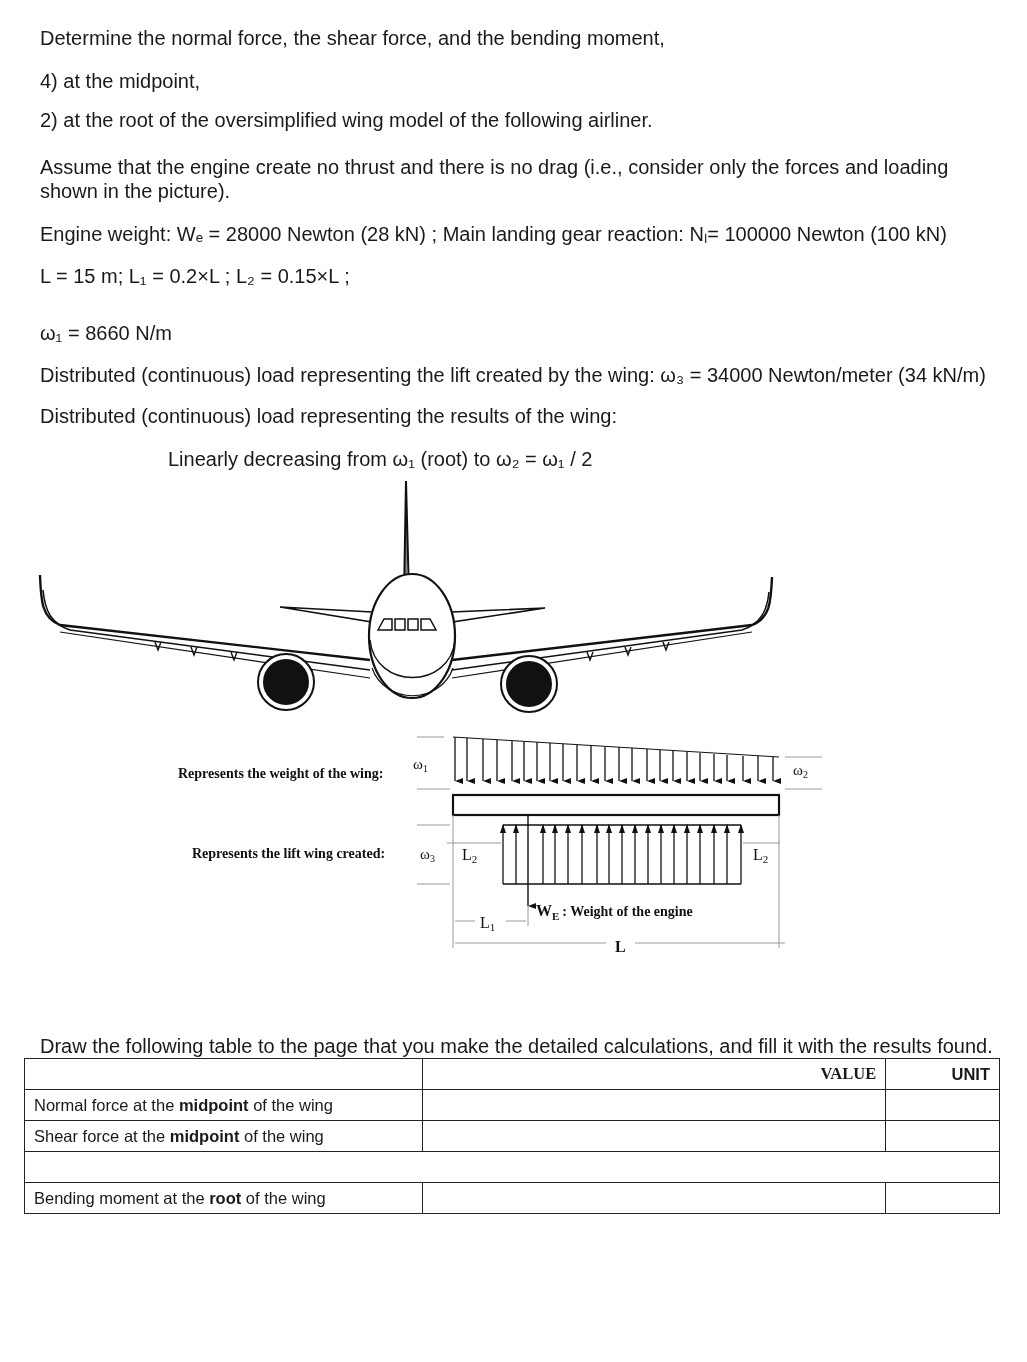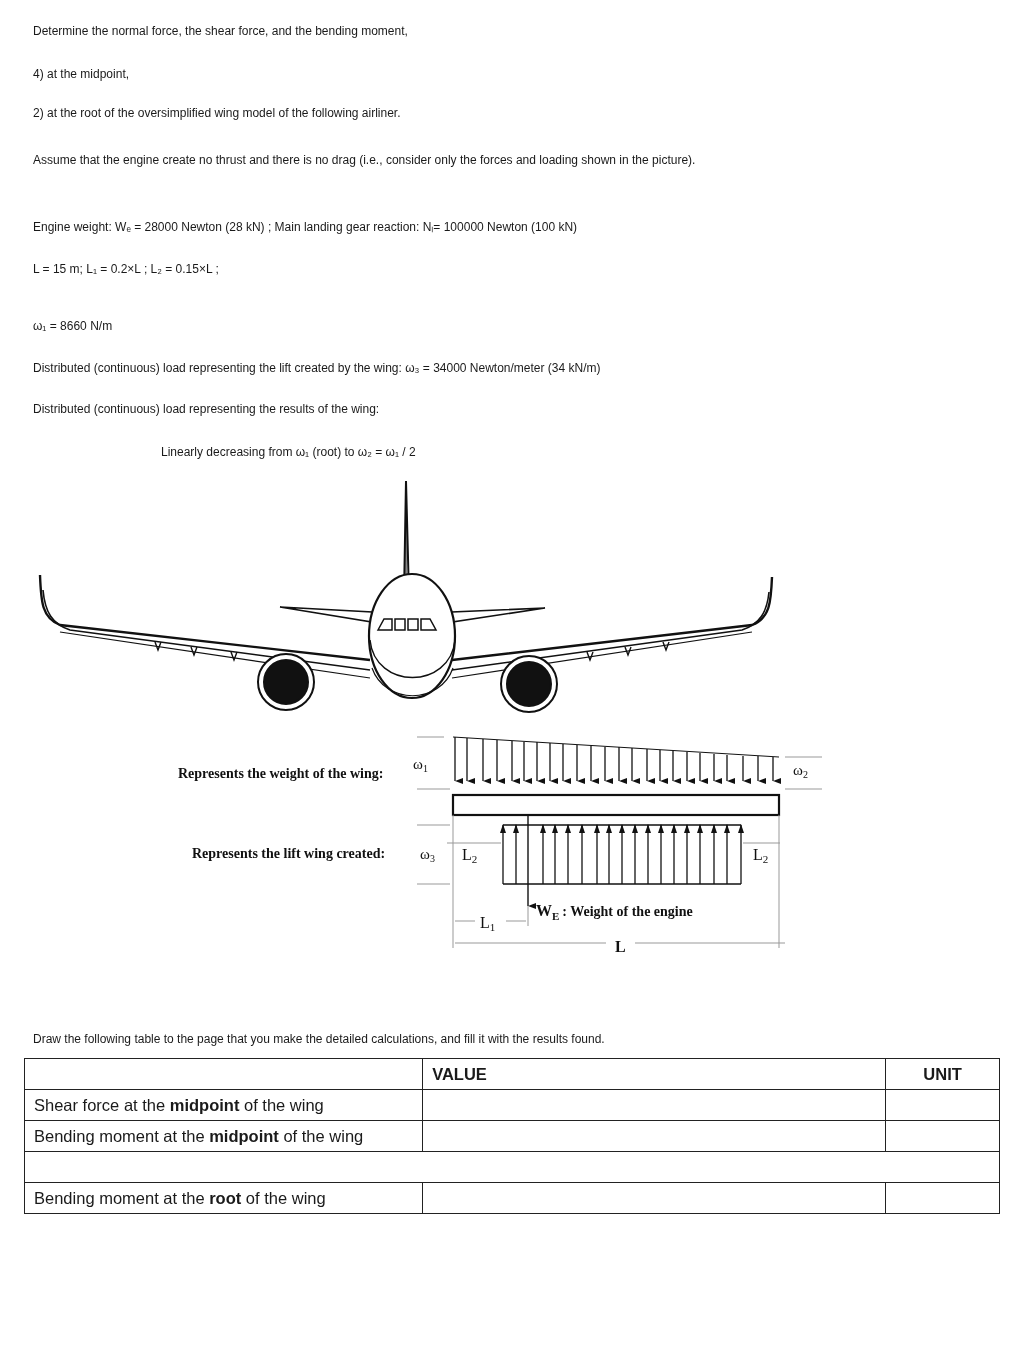"Determine the normal force, the" .p { font-size: 12px -> 20px; margin: 9px -> 16px }
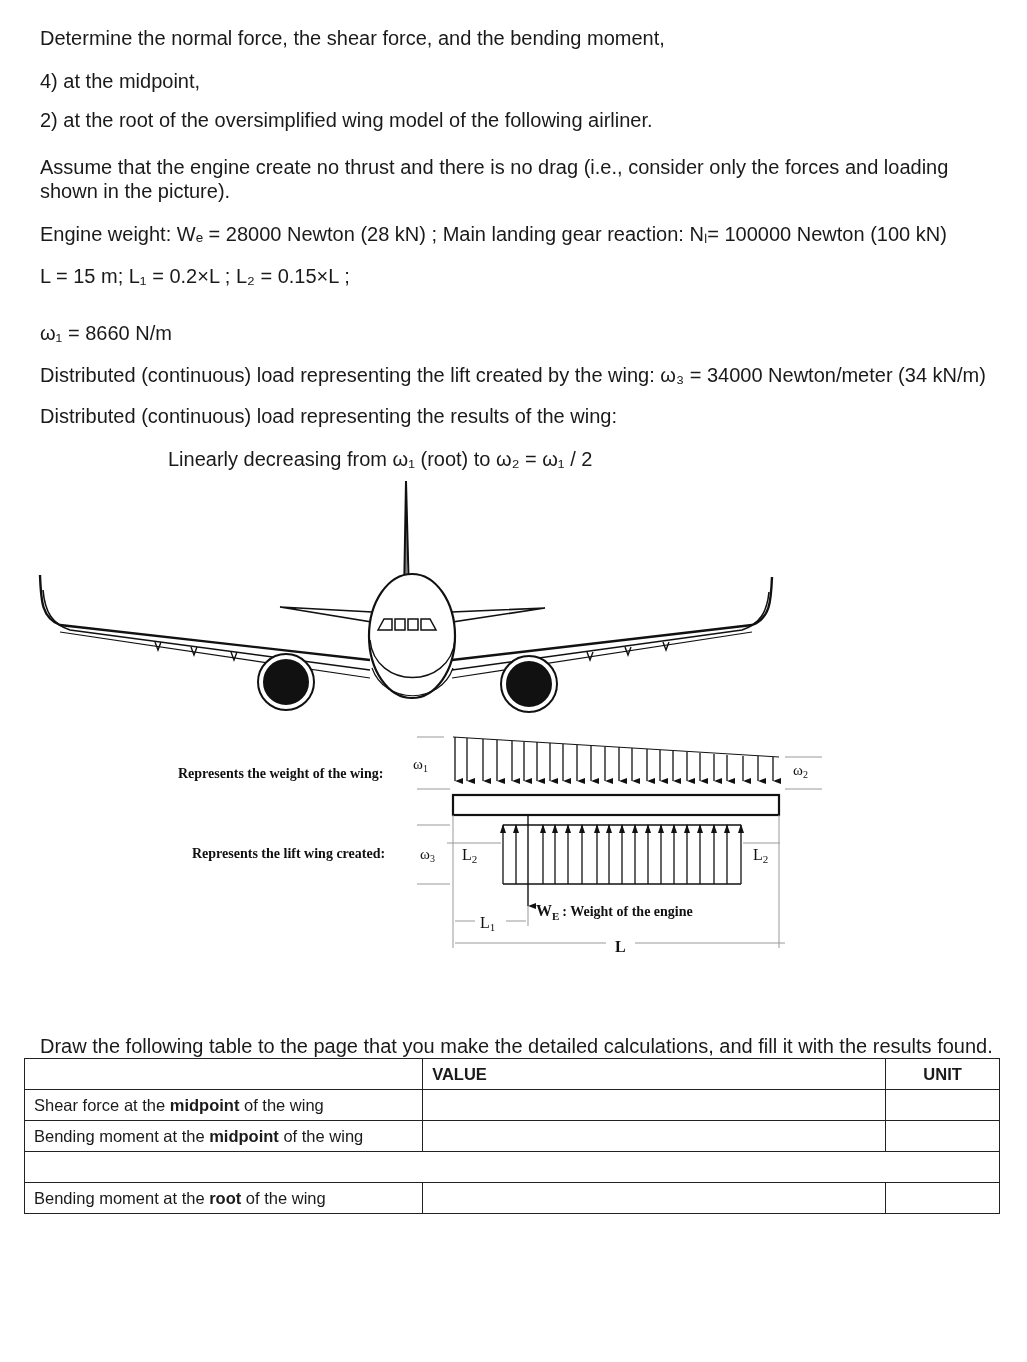"VALUE" table.res td.c2 { font-family: none -> Liberation Serif, serif; text-align: left -> right }
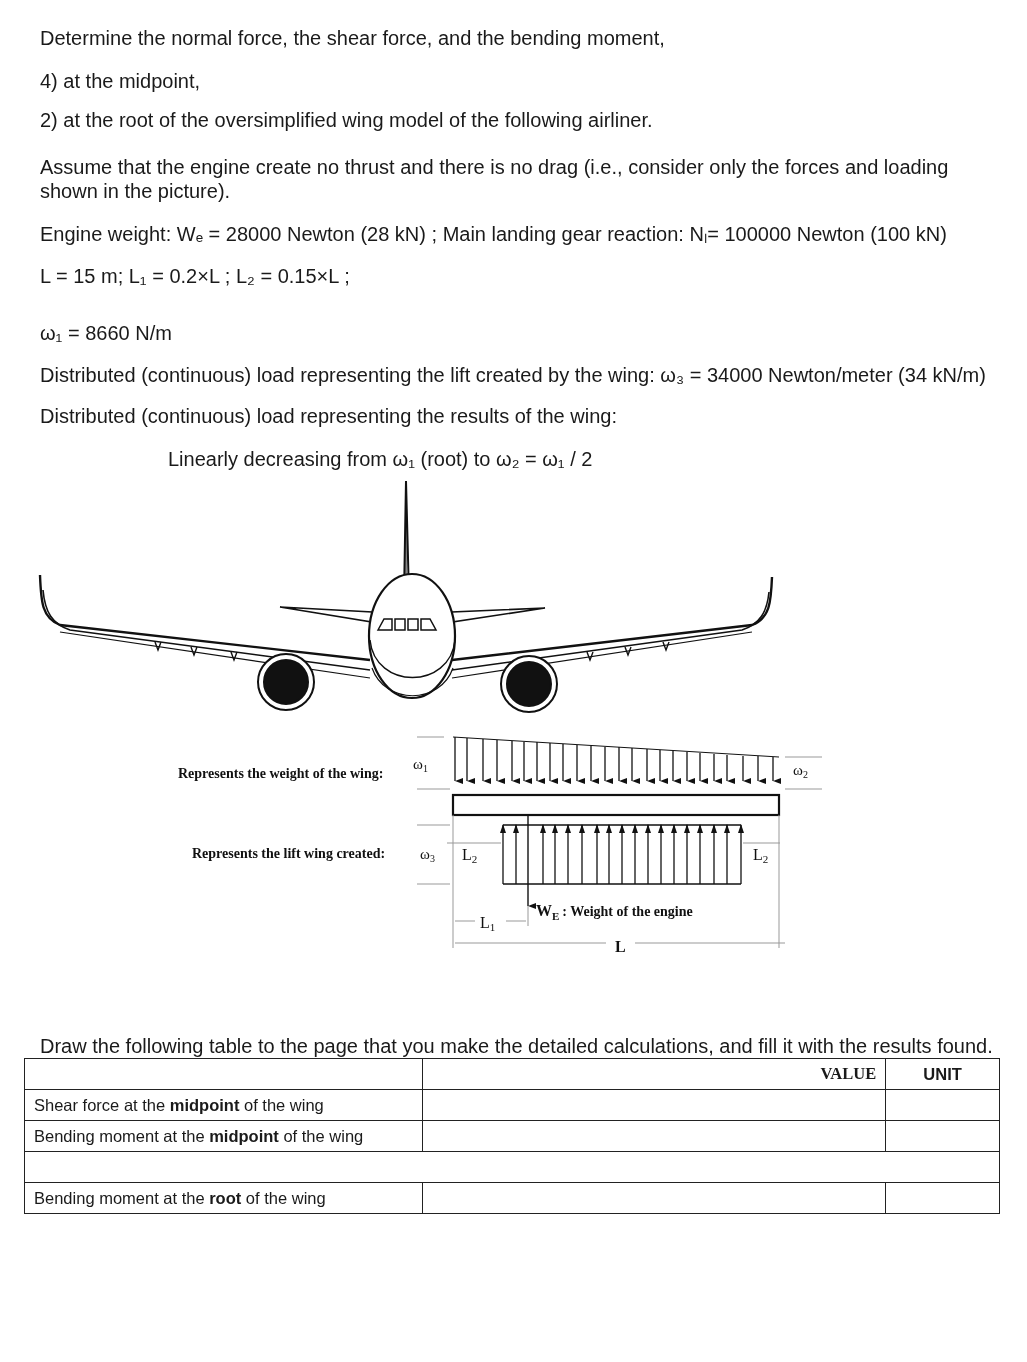"UNIT" table.res td.c3 { text-align: center -> right }
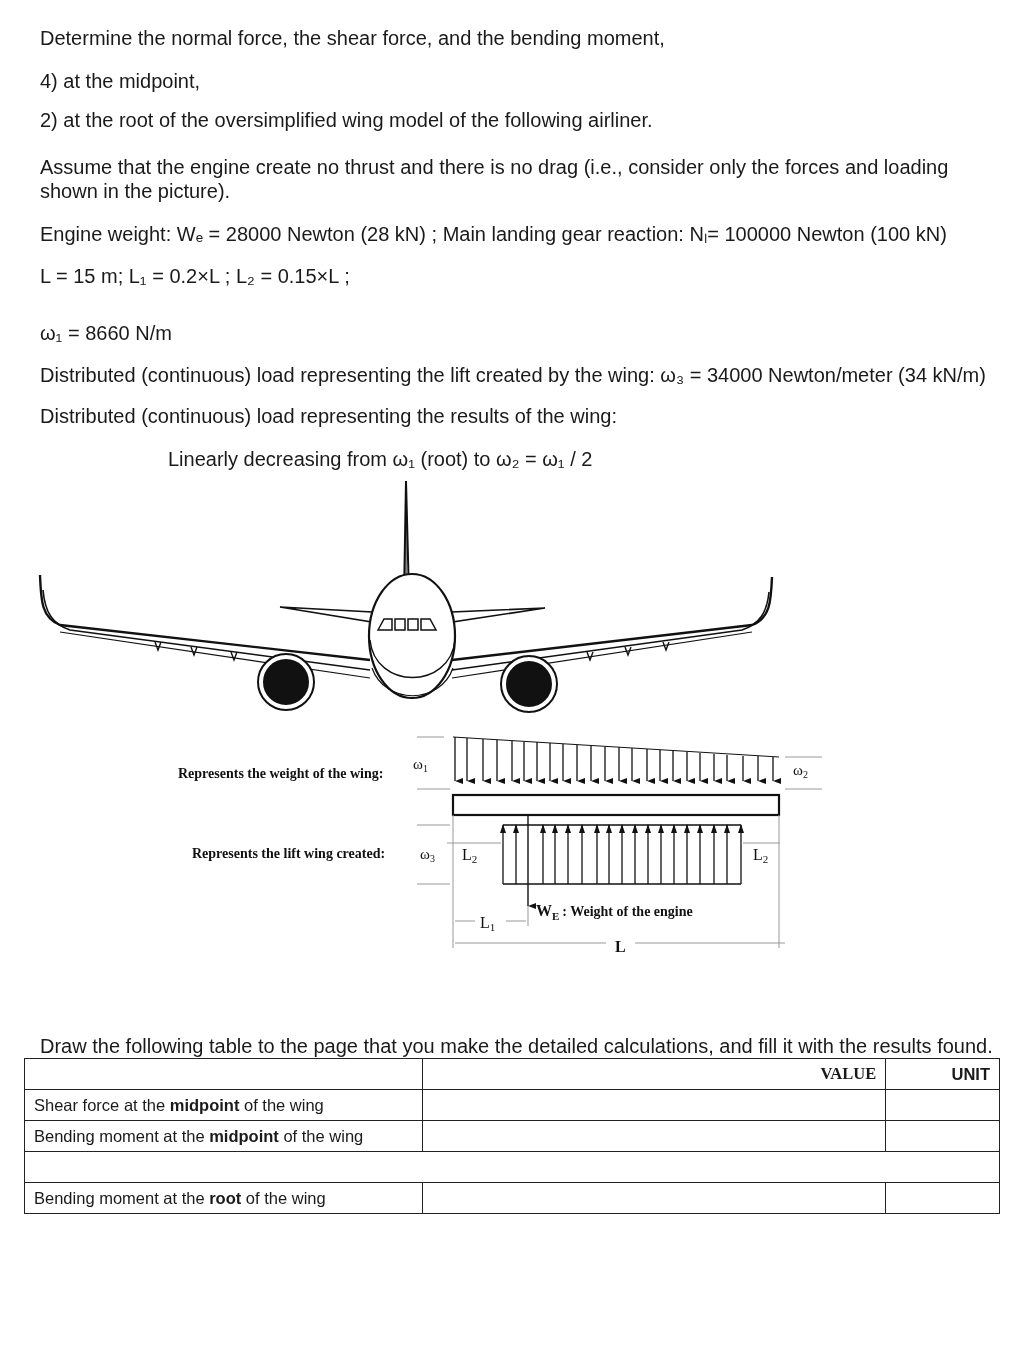"Normal force at the midpoint" tr { html: none -> <tr> <td><span>Normal force at the </span><b>midpoint</b><span> of the wing</span></td> <td></td> <td></td> </tr> }
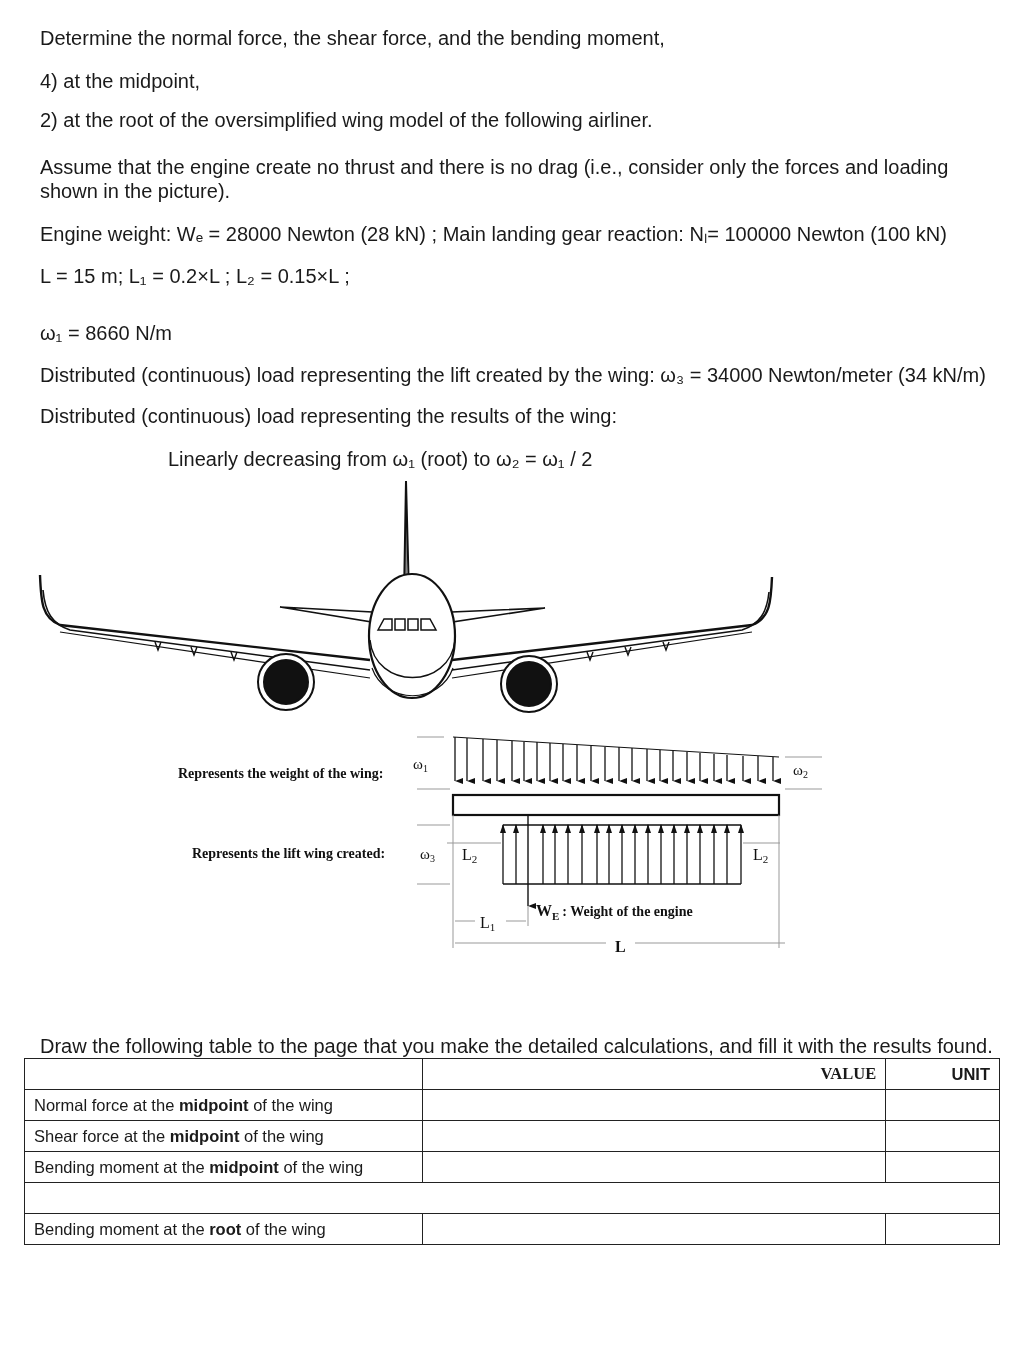"Bending moment at the midpoint" tr { html: <tr> <td><span>Bending moment at the </span><b>midpoint</b><span> of the wing</span></td> <td></td> <td></td> </tr> -> none }
